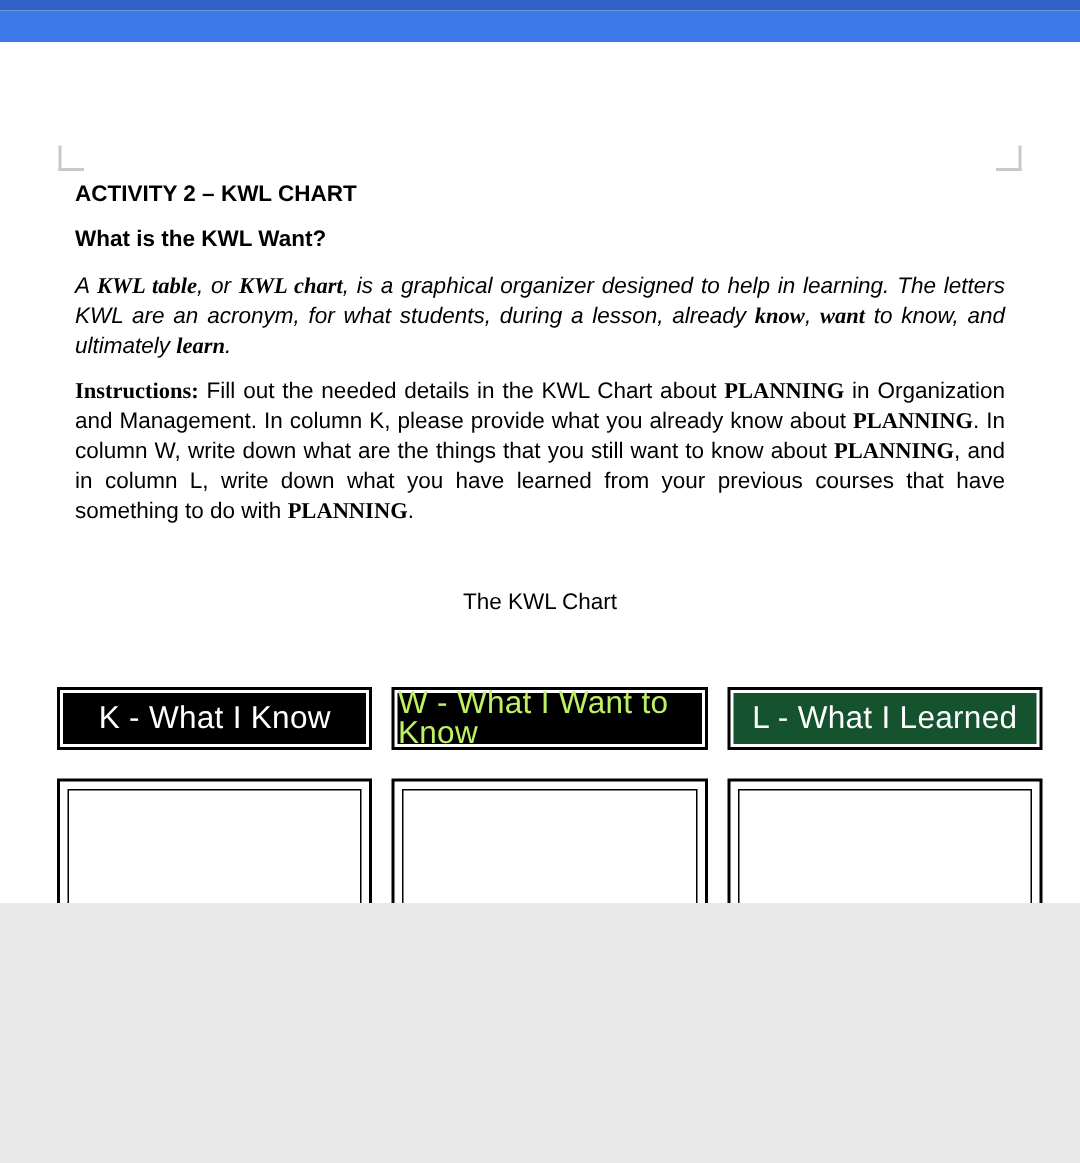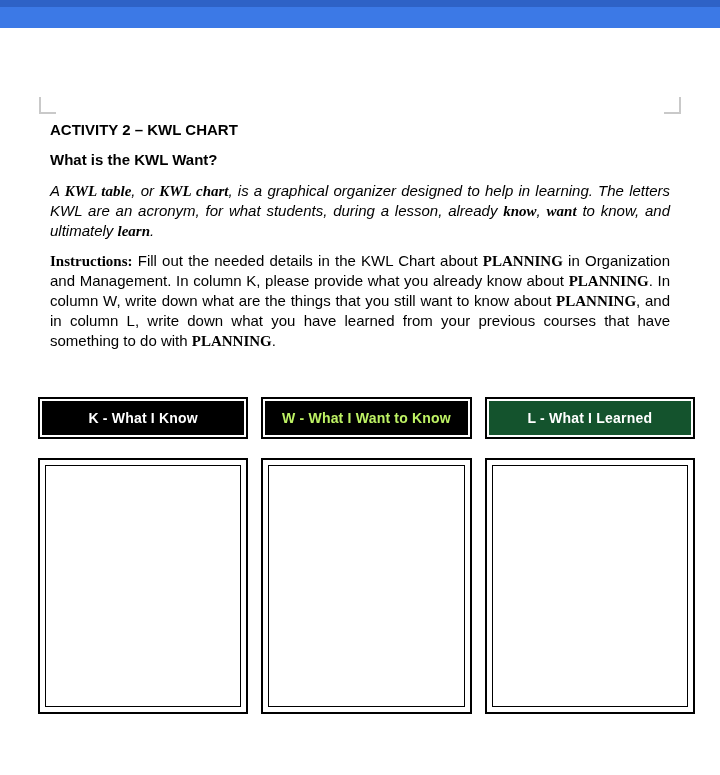"ACTIVITY 2 – KWL CHART" .page { height: 775px -> 602px }
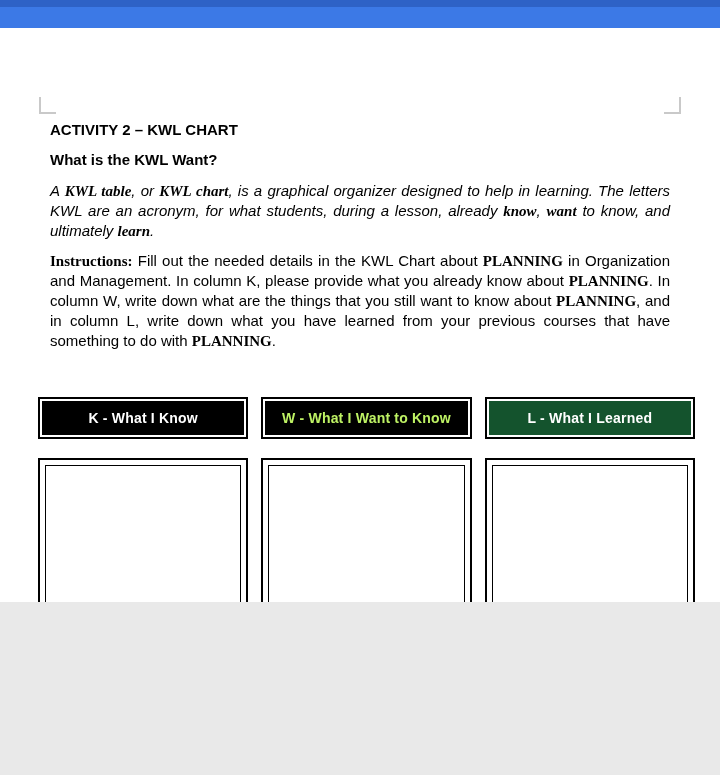"The KWL Chart" p.chart-title { html: none -> <p>The KWL Chart</p> }
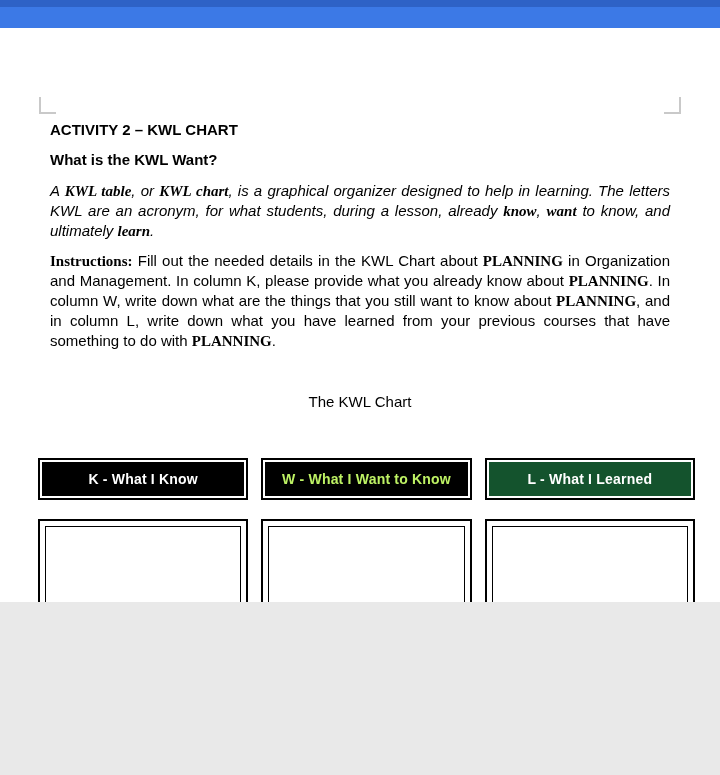"K - What I Know" .kwl-head-inner { font-size: 14px -> 21px; font-weight: bold -> normal }
